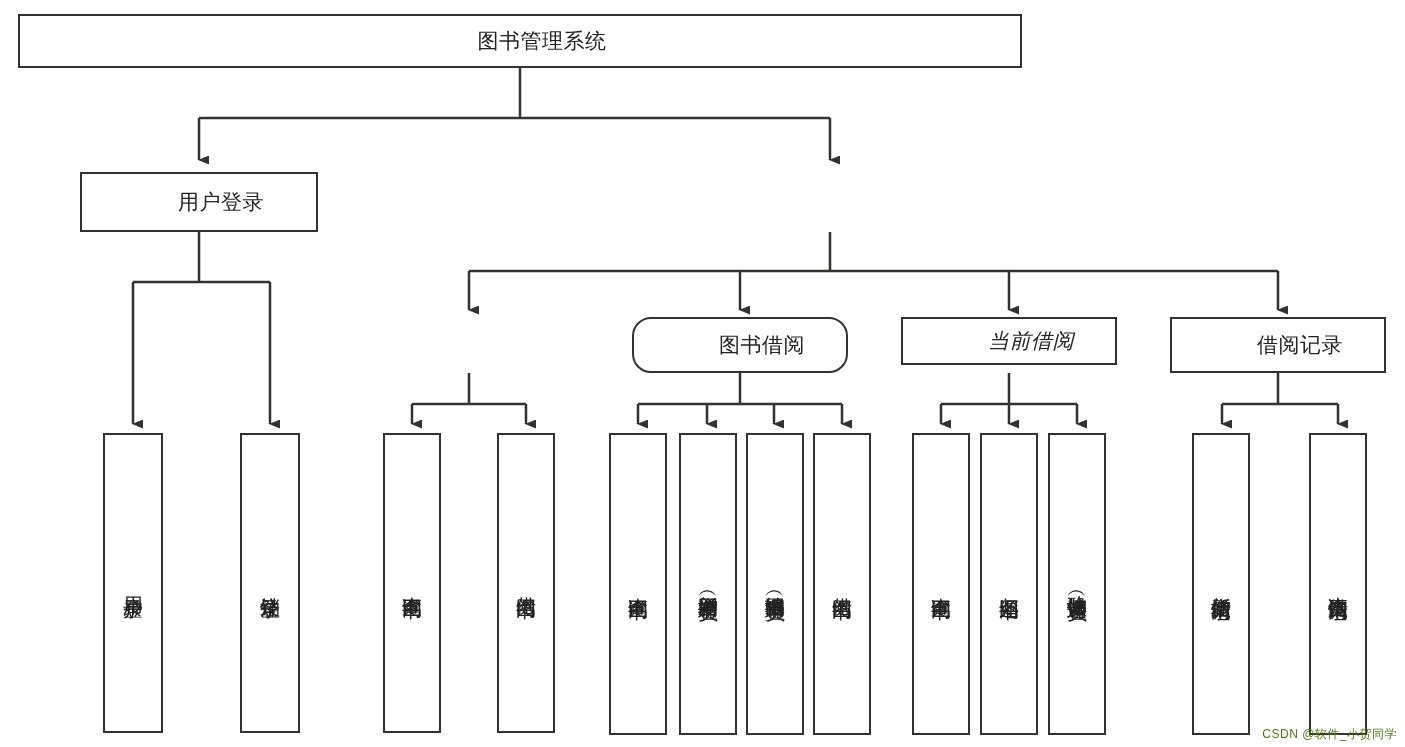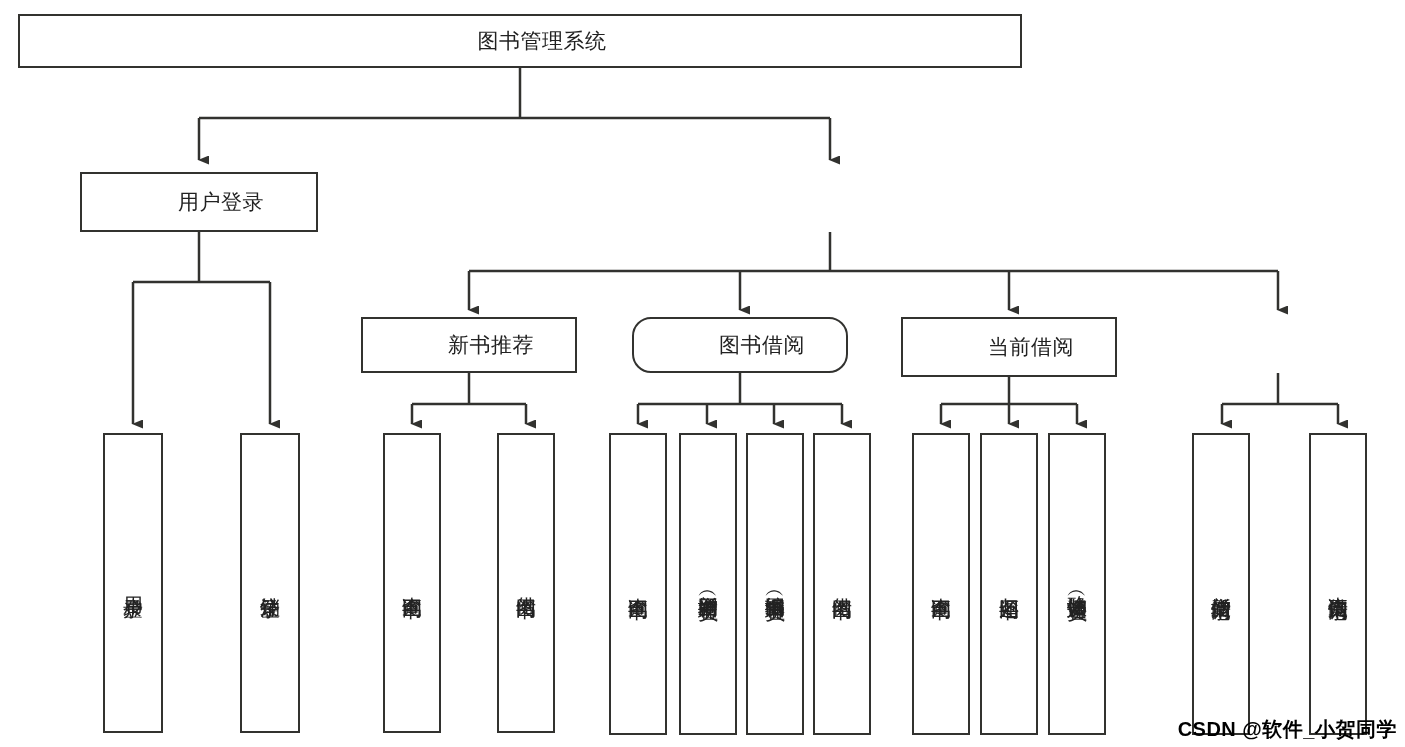"新书推荐" div.node { html: <div> <span>新书推荐</span> </div> -> none }
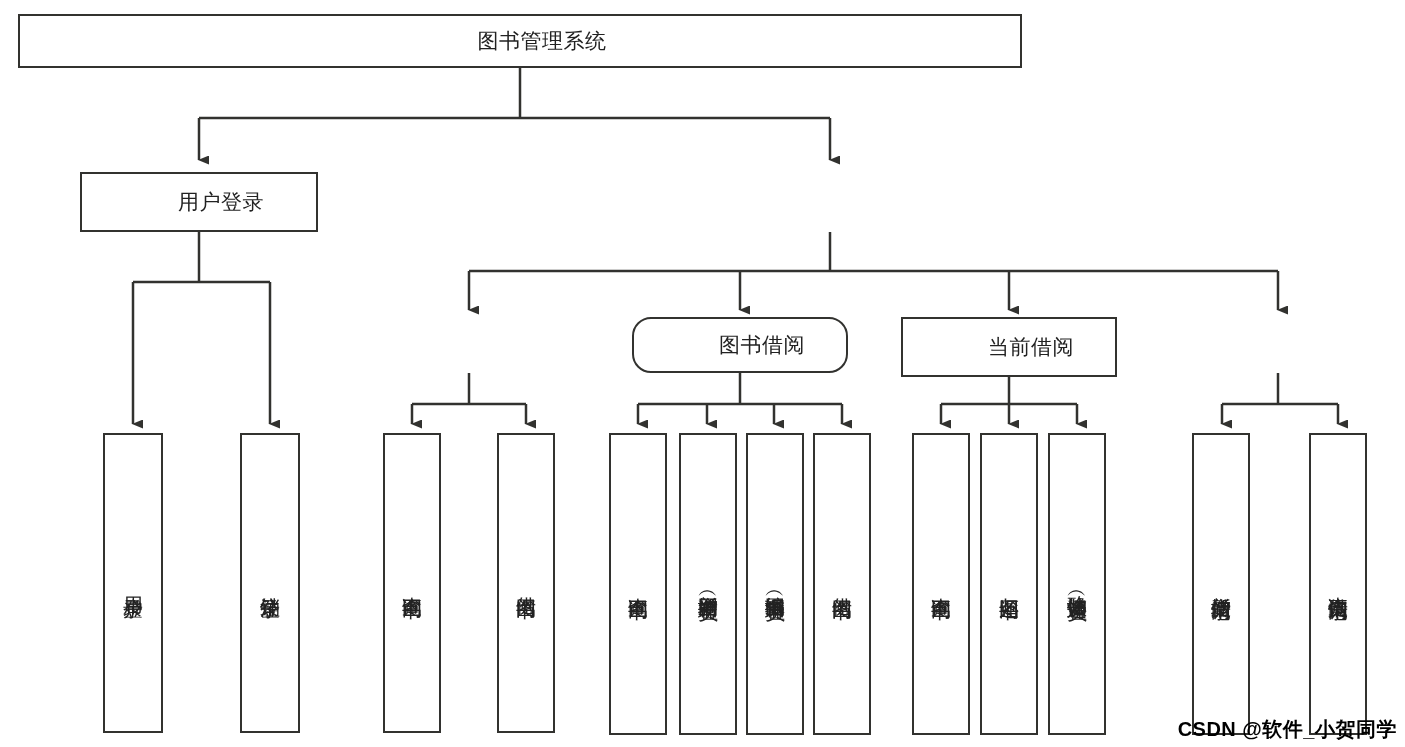"当前借阅" div.node { font-style: none -> italic; height: 60px -> 48px }
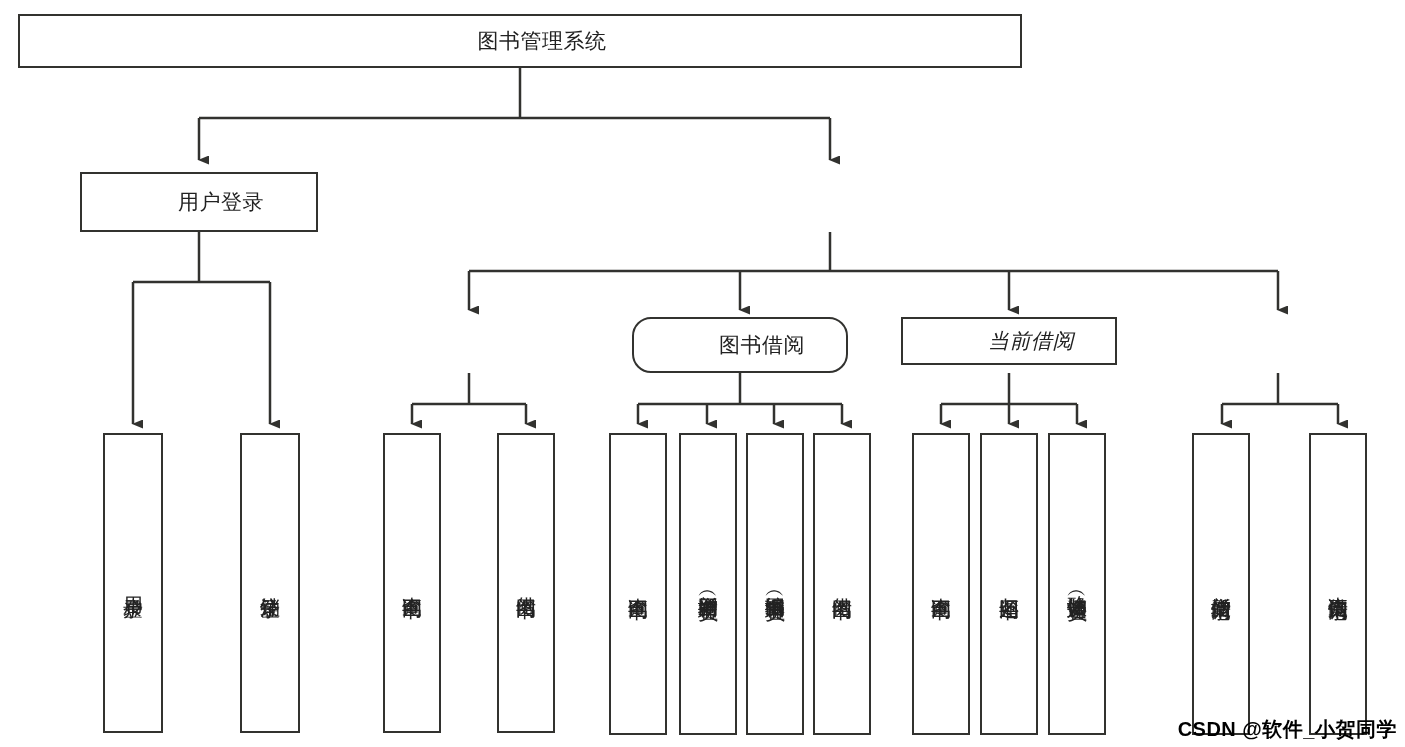"借阅记录" div.node { html: none -> <div> <span>借阅记录</span> </div> }
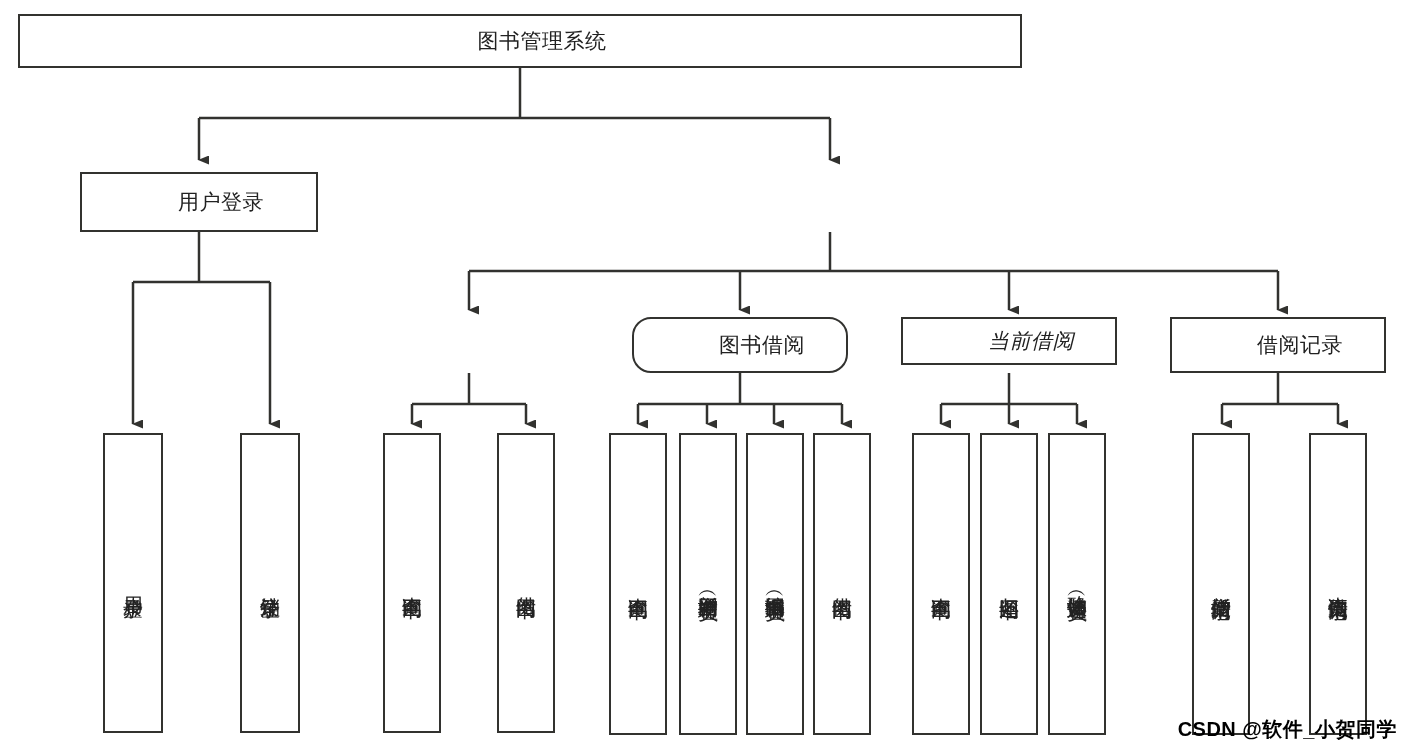"CSDN @软件_小贺同学" #watermark { color: #000000 -> #4d7c0f; font-size: 20px -> 12px; font-weight: bold -> none }
